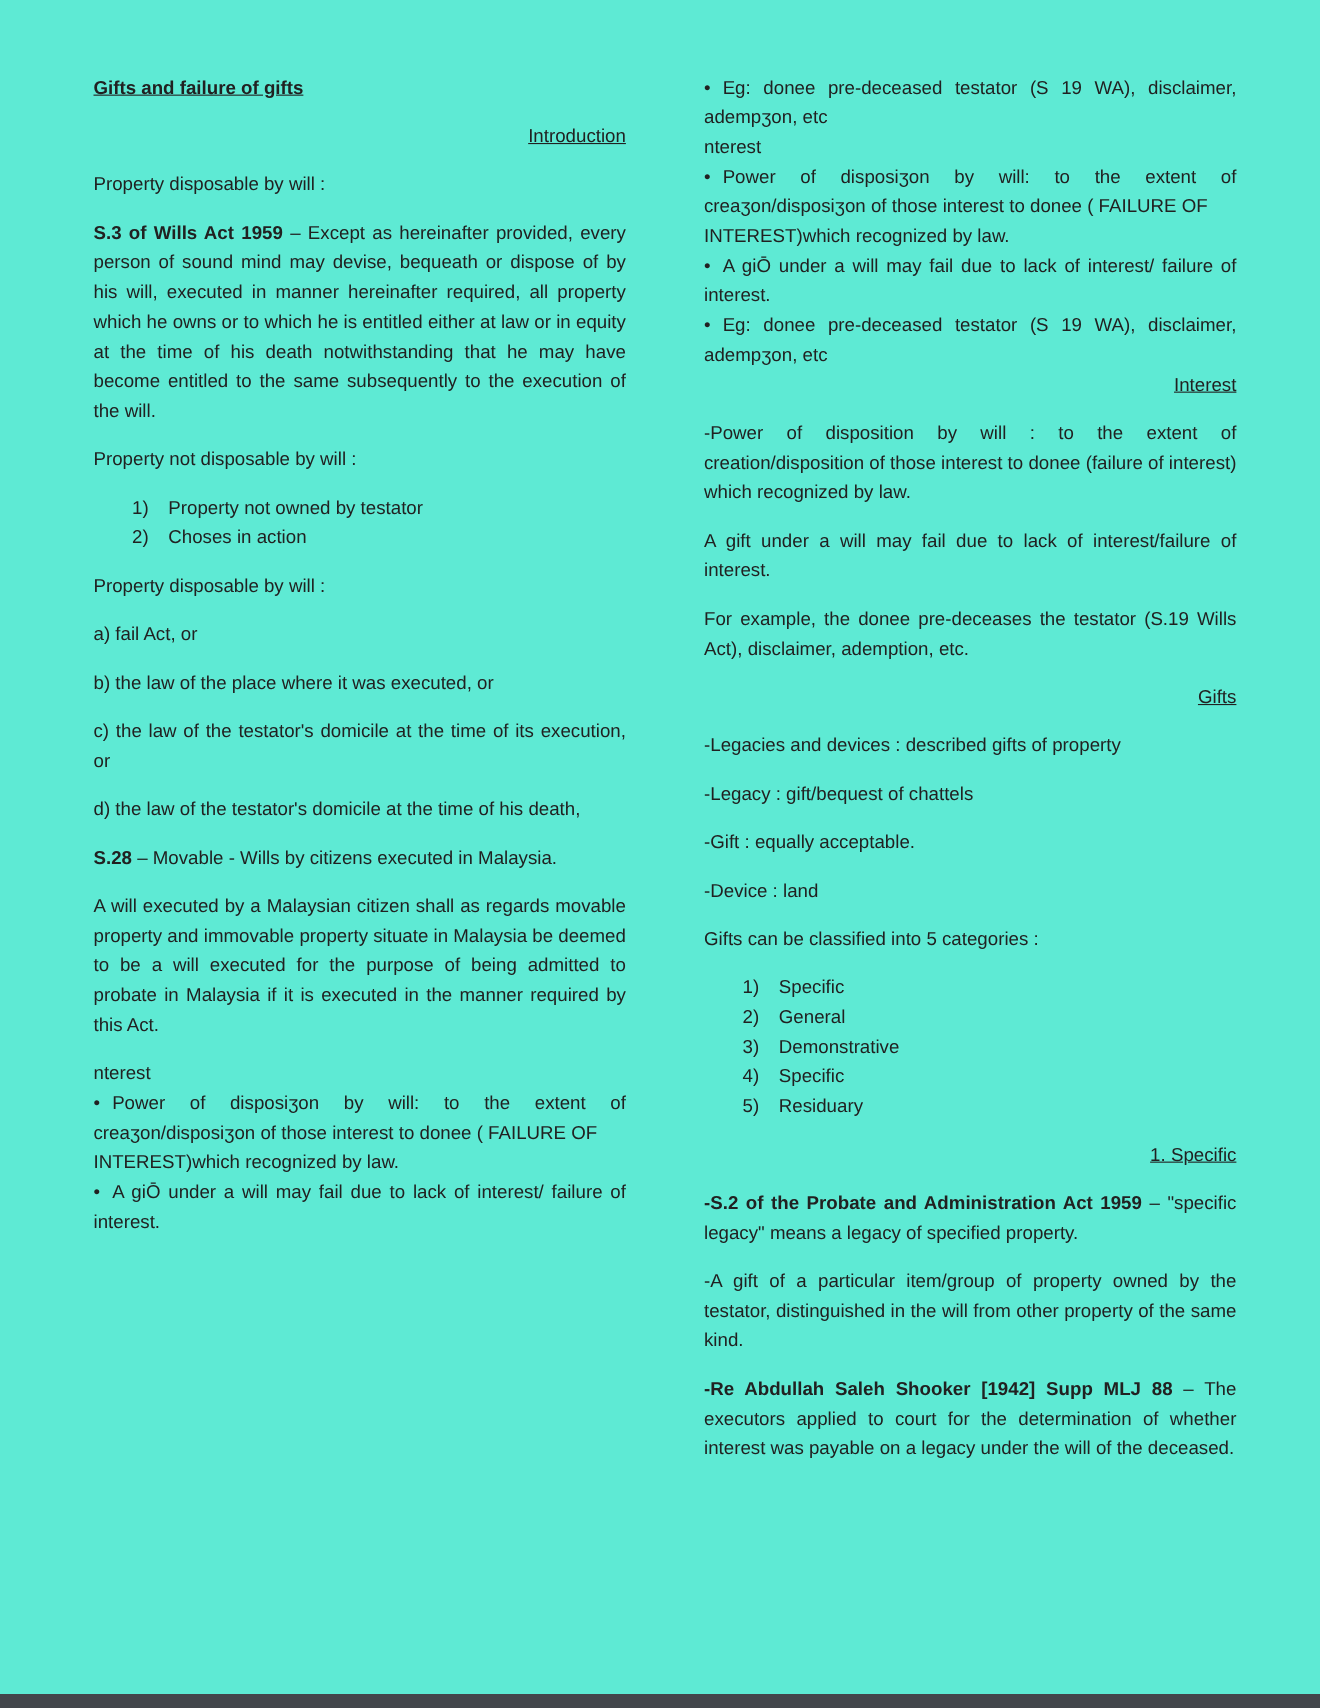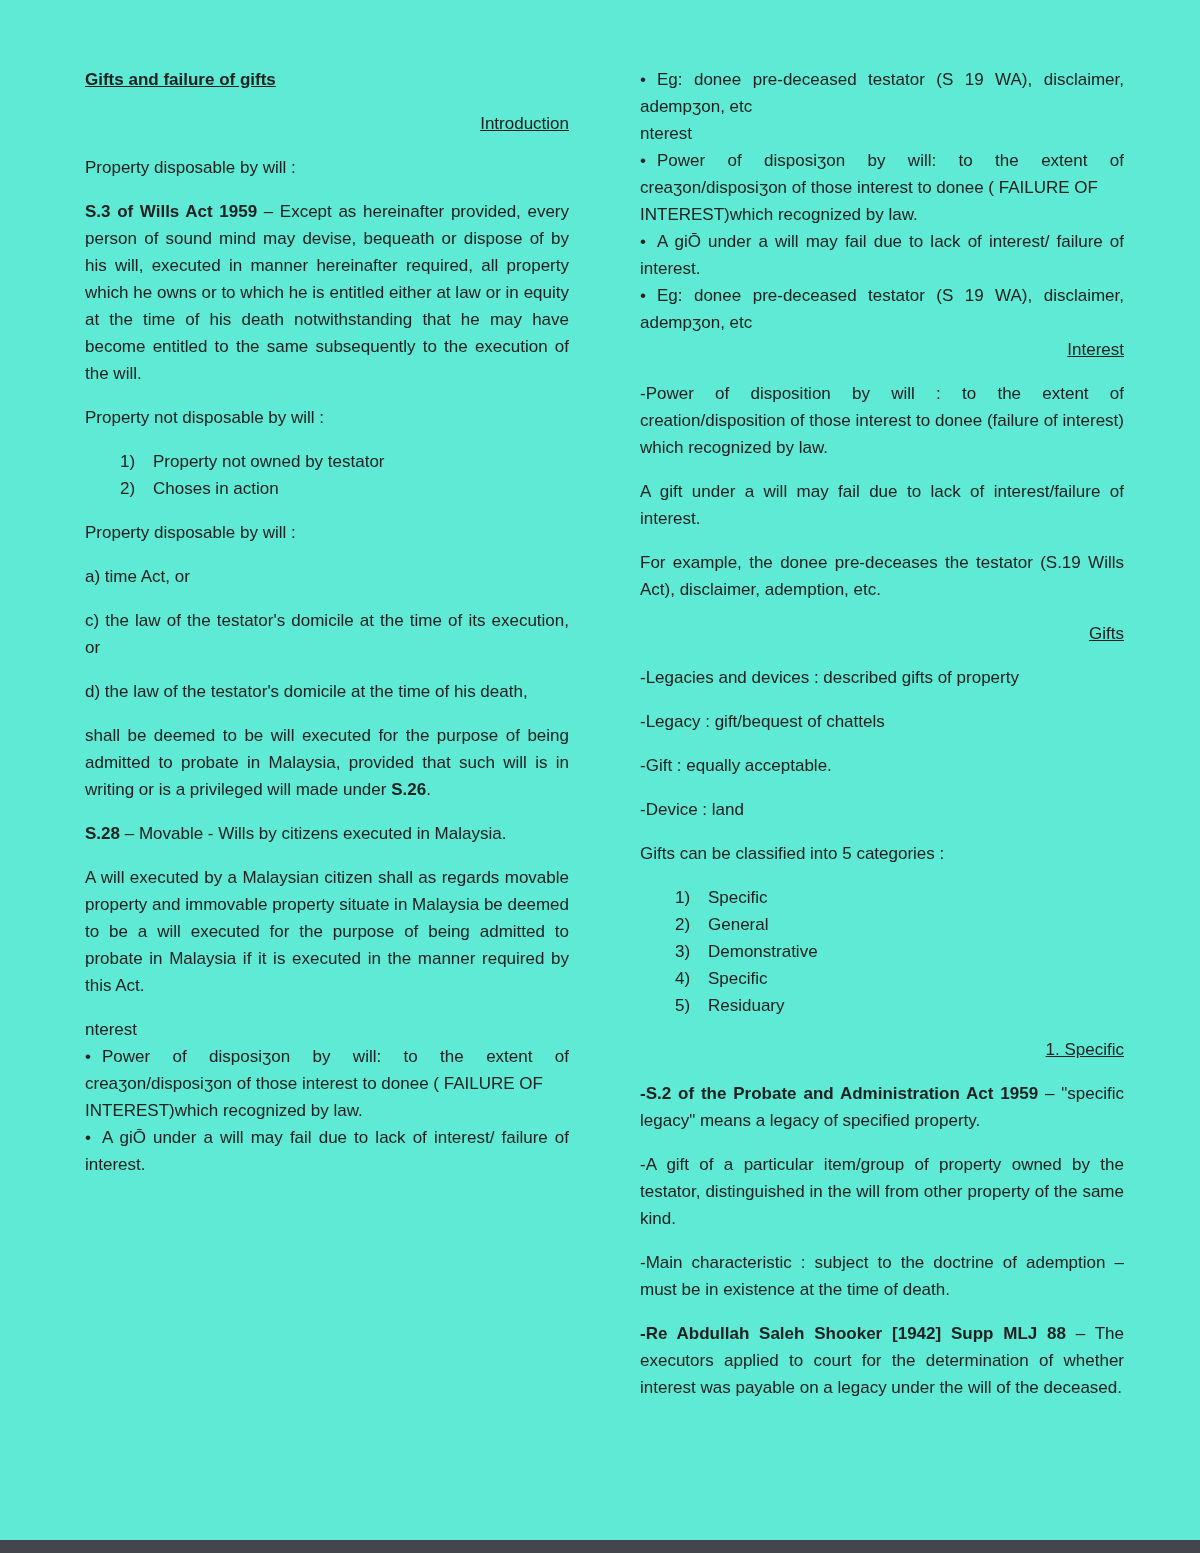"a) time Act, or" span { text: time -> fail }
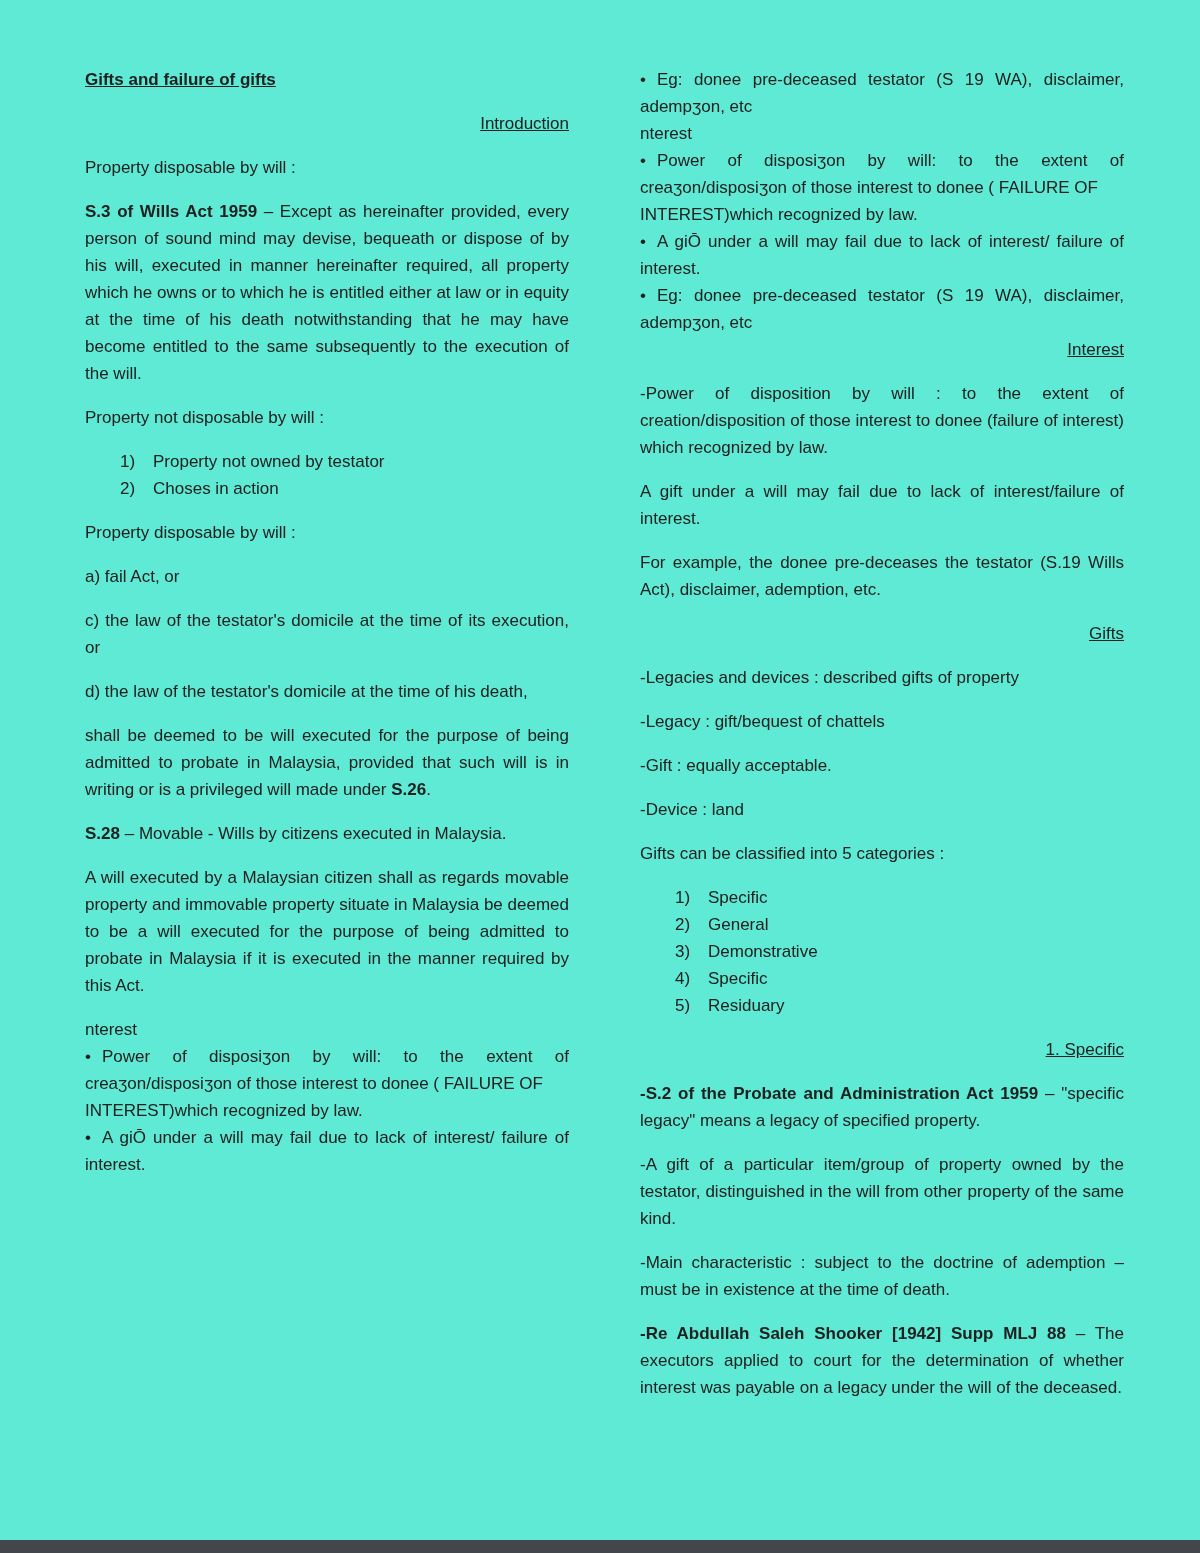"b) the law of the" div.para { html: none -> <div><span>b) the law of the place where it was executed, or</span></div> }
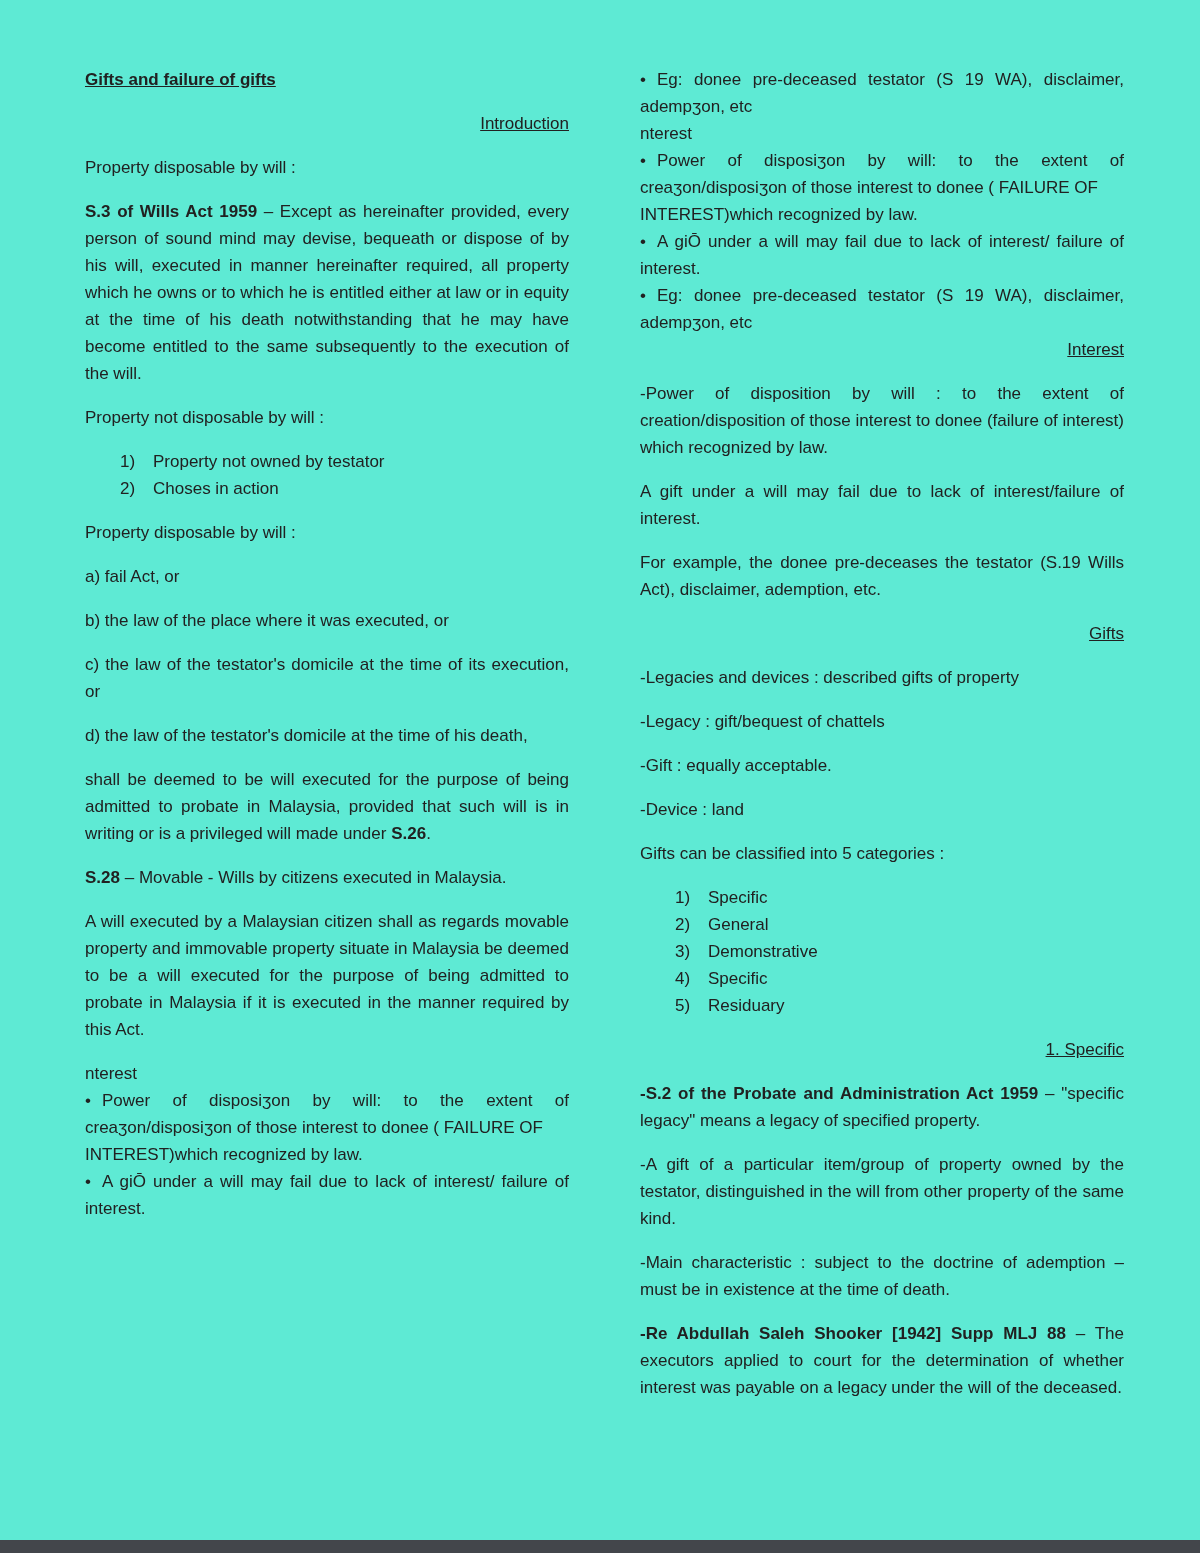"shall be deemed to be" div.para { html: <div><span>shall be deemed to be will executed for the purpose of being admitted to probate in Malaysia, provided that such will is in writing or is a privileged will made under </span><span>S.26</span><span>.</span></div> -> none }
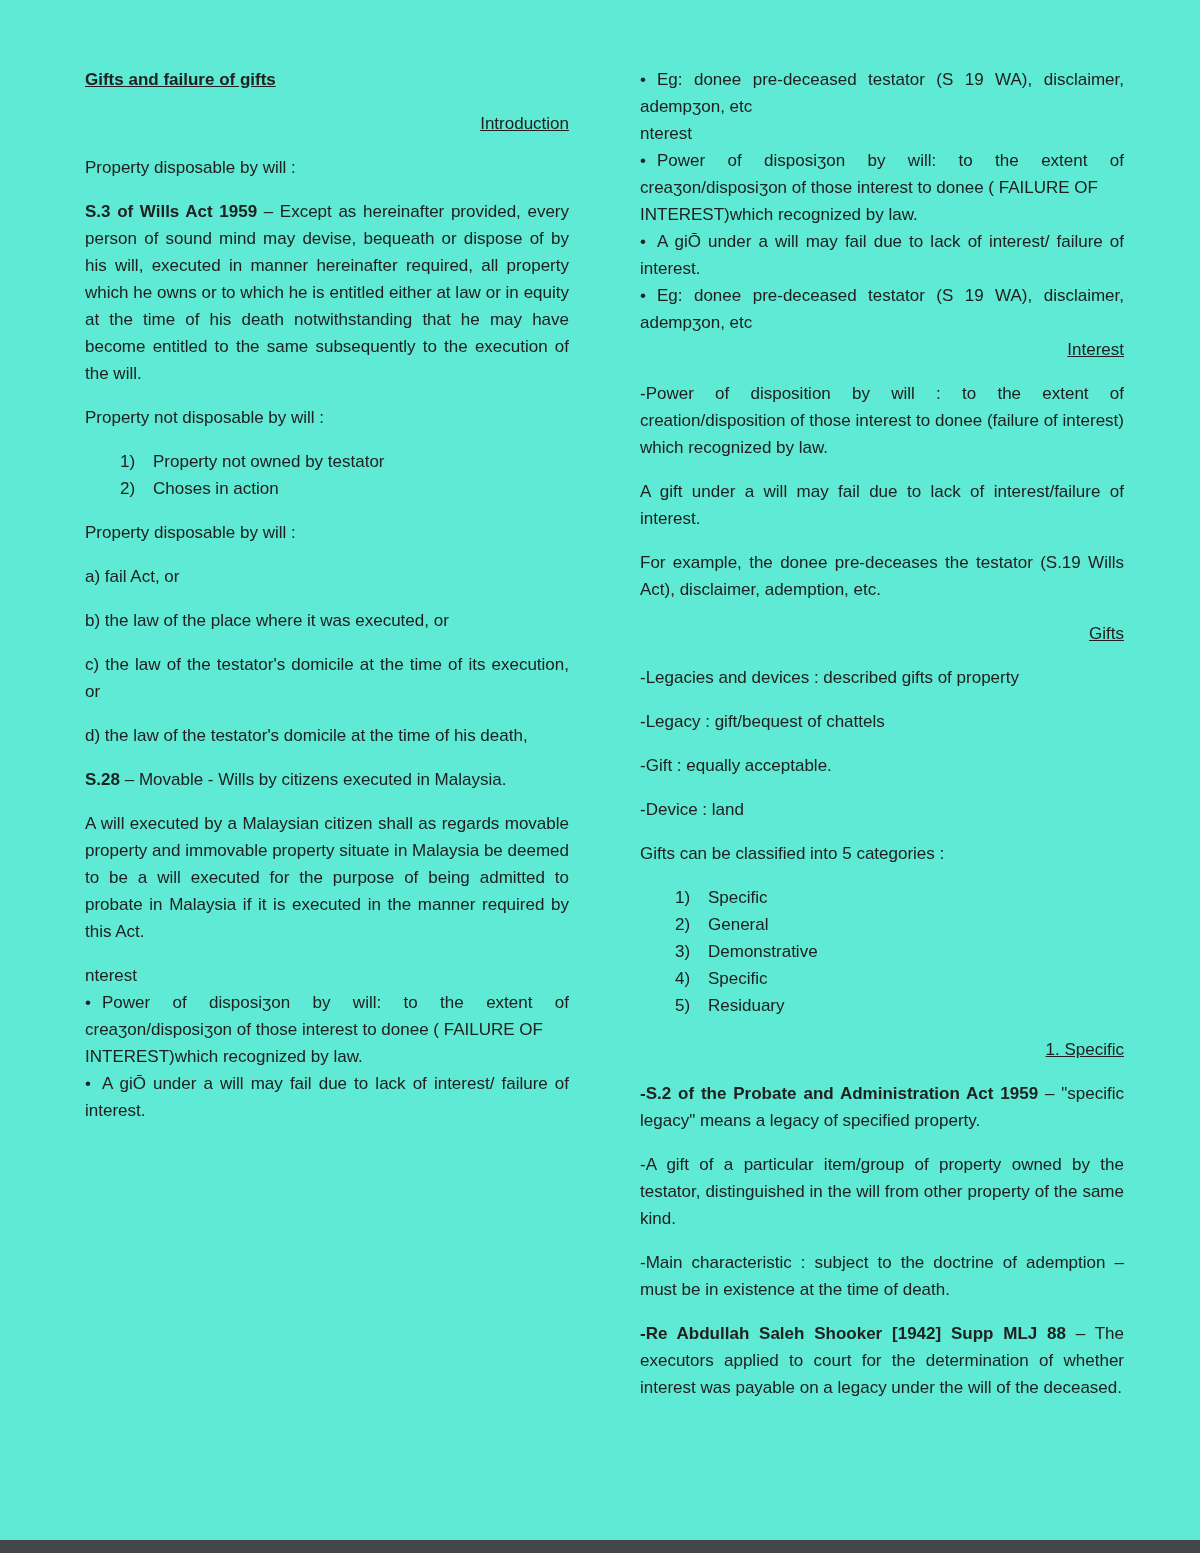"-Main characteristic : subject to" div.para { html: <div><span>-Main characteristic : subject to the doctrine of ademption – must be in existence at the time of death.</span></div> -> none }
